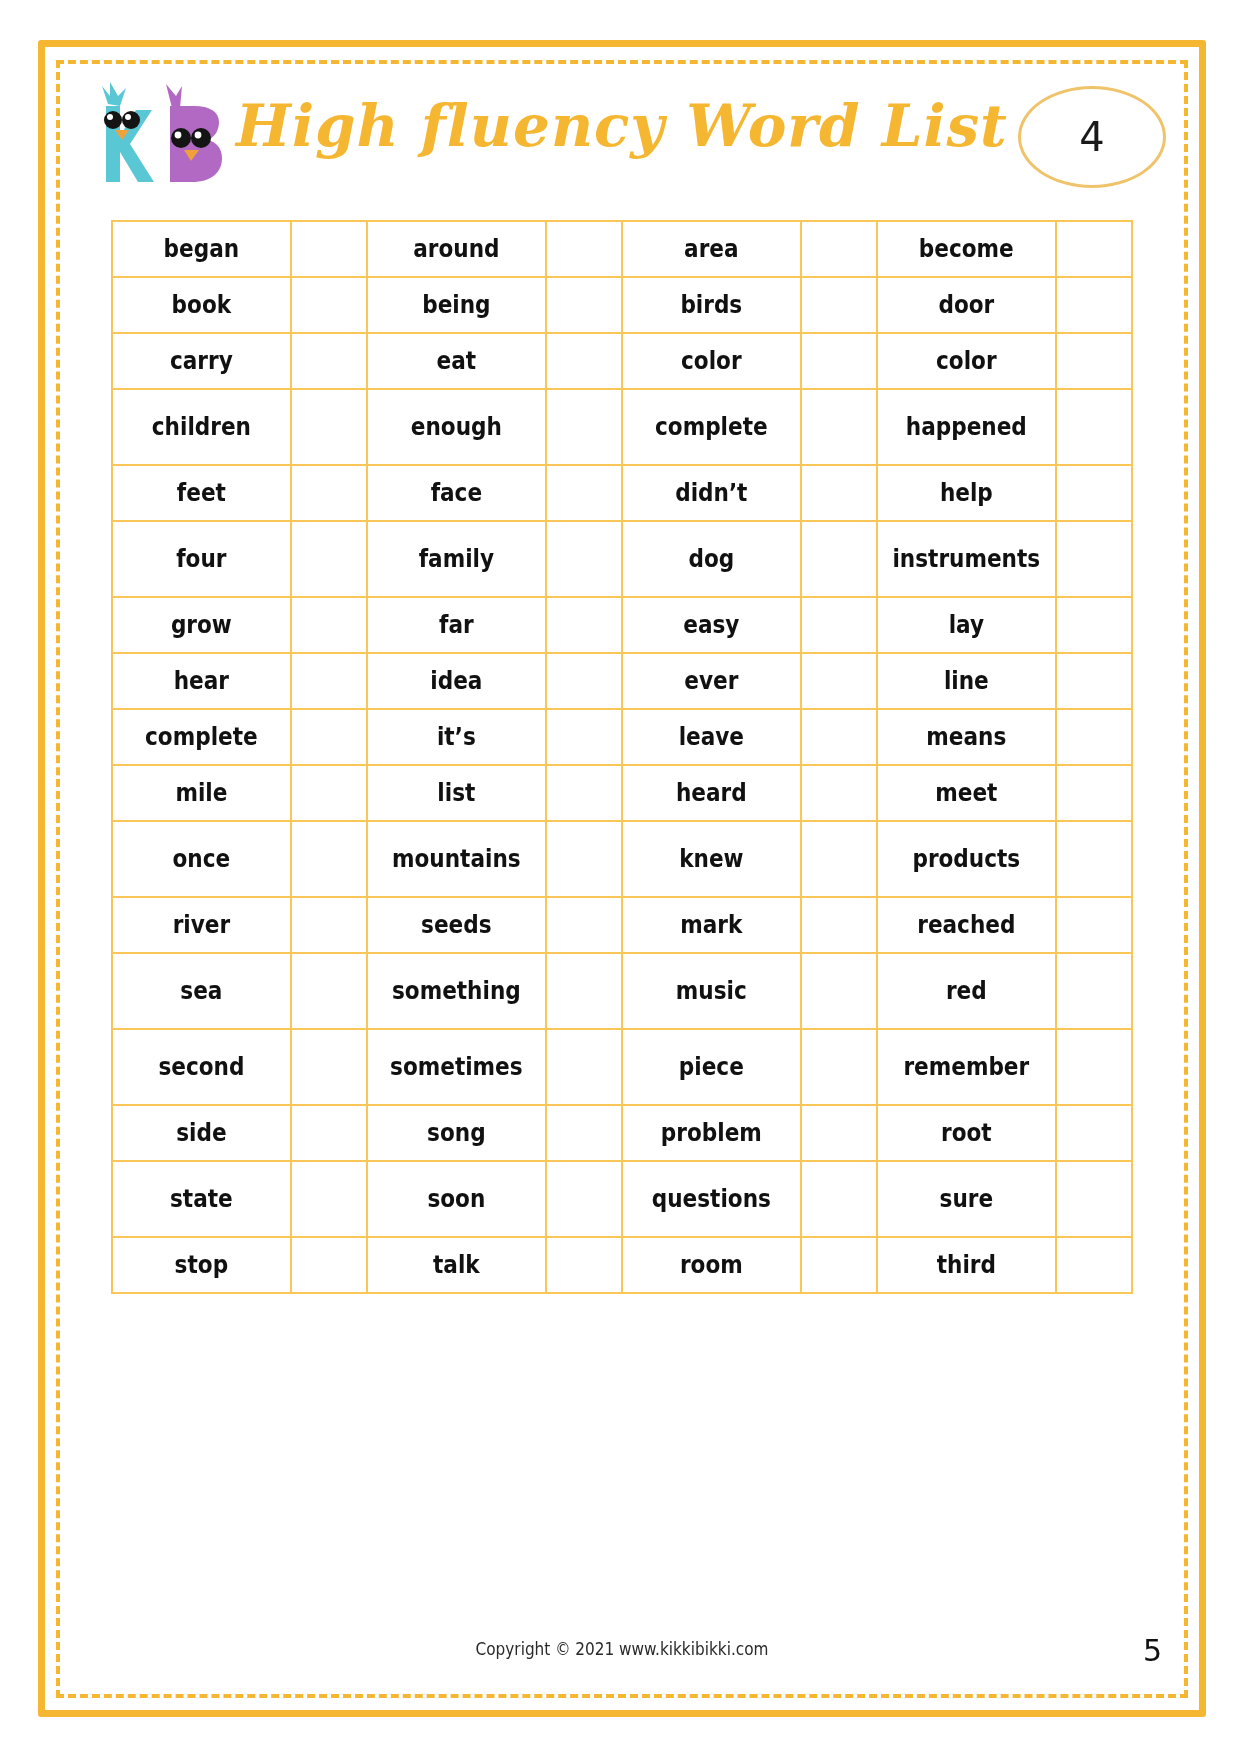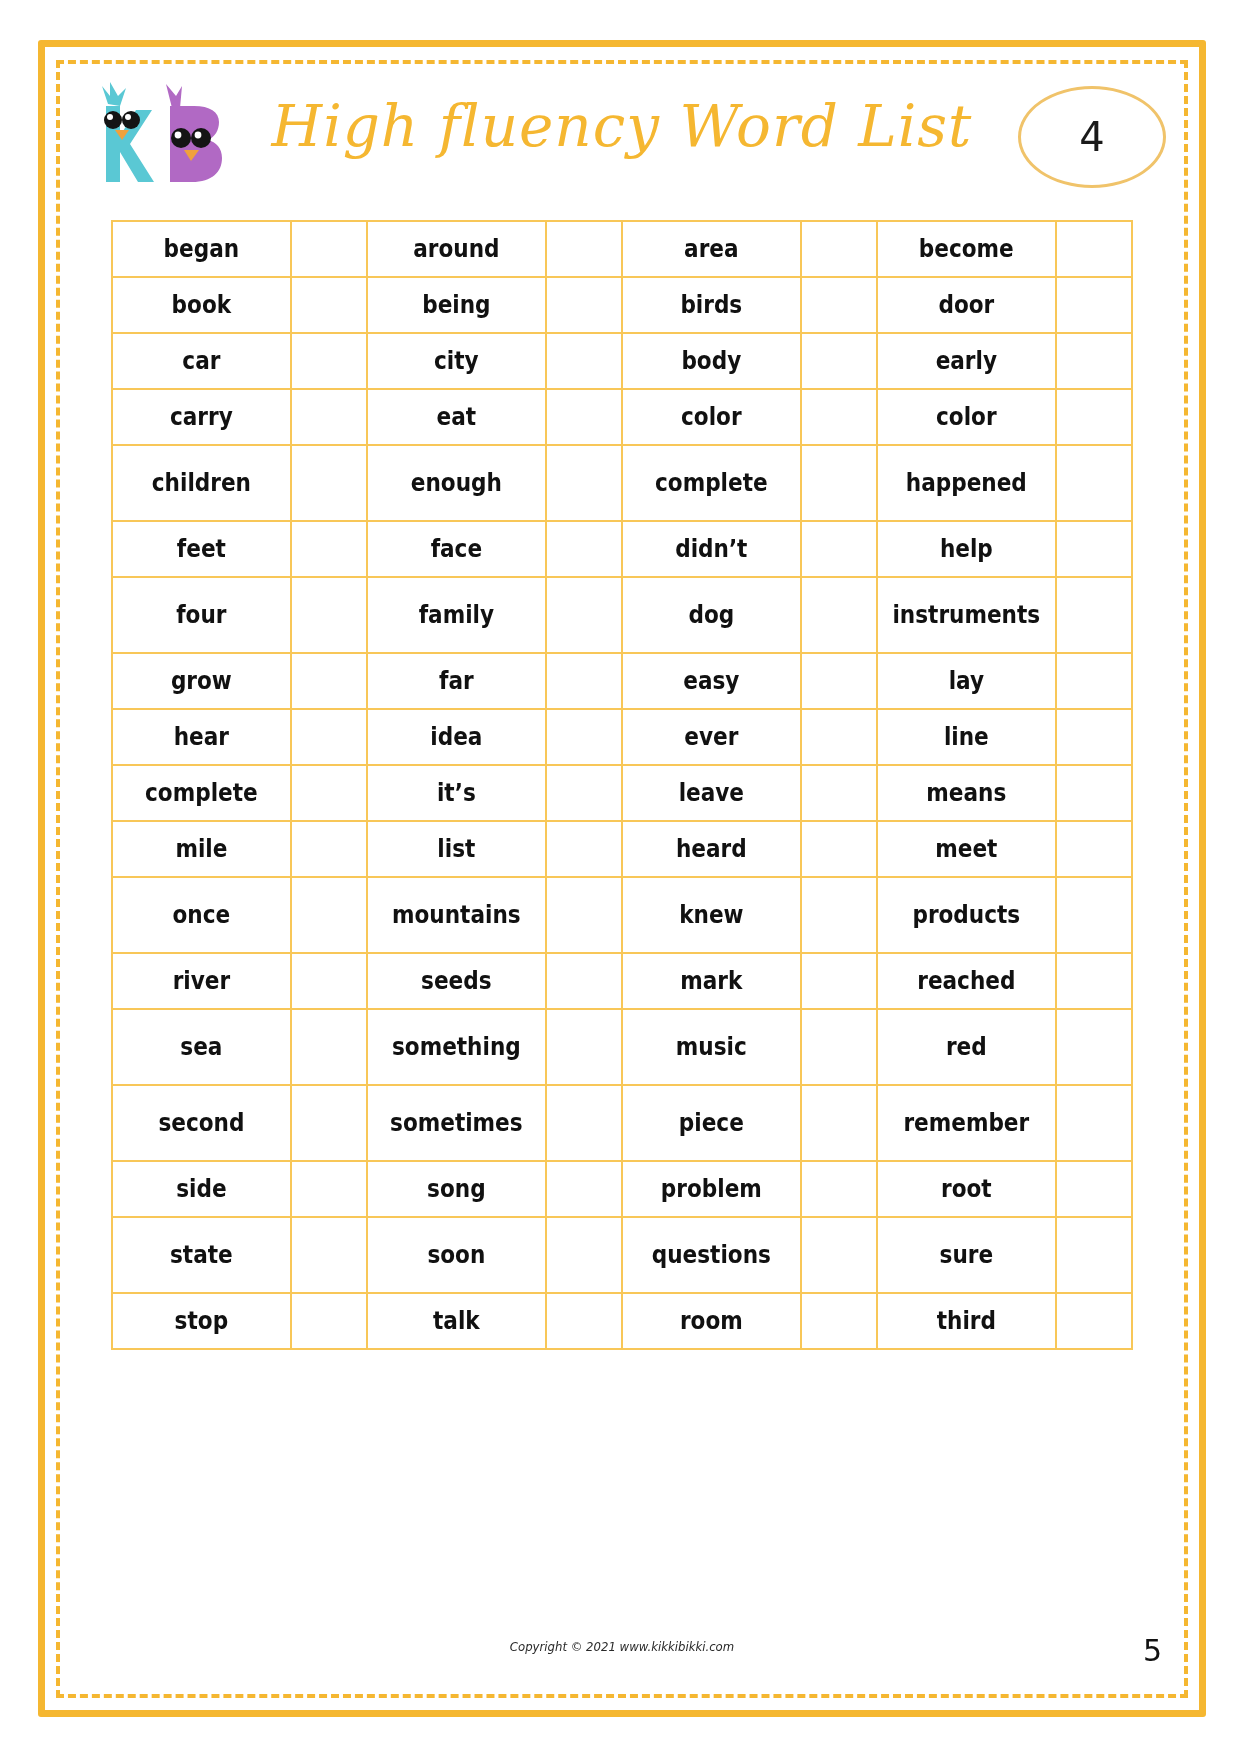"High fluency Word List" .title { font-weight: 400 -> 700 }
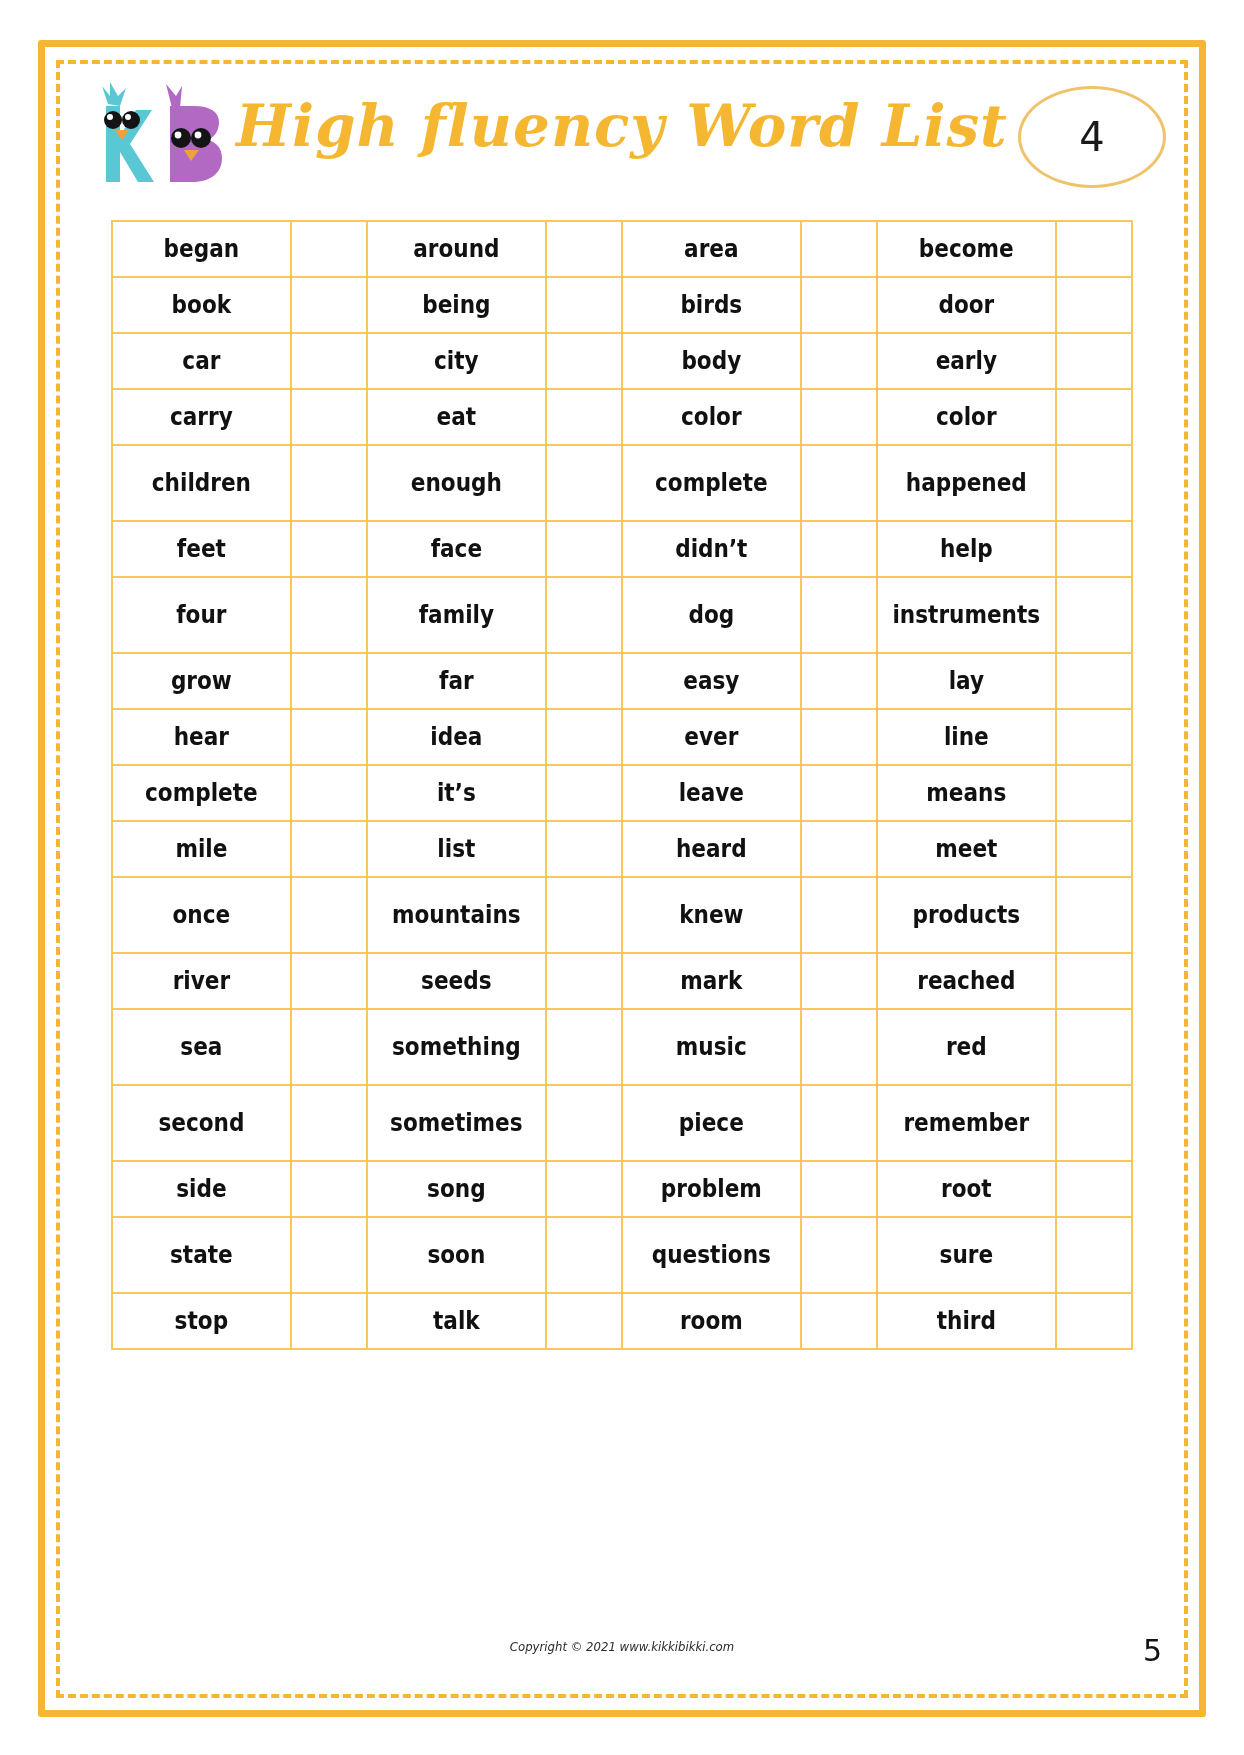"car" tr { html: <tr> <td>car</td> <td></td> <td>city</td> <td></td> <td>body</td> <td></td> <td>early</td> <td></td> </tr> -> none }
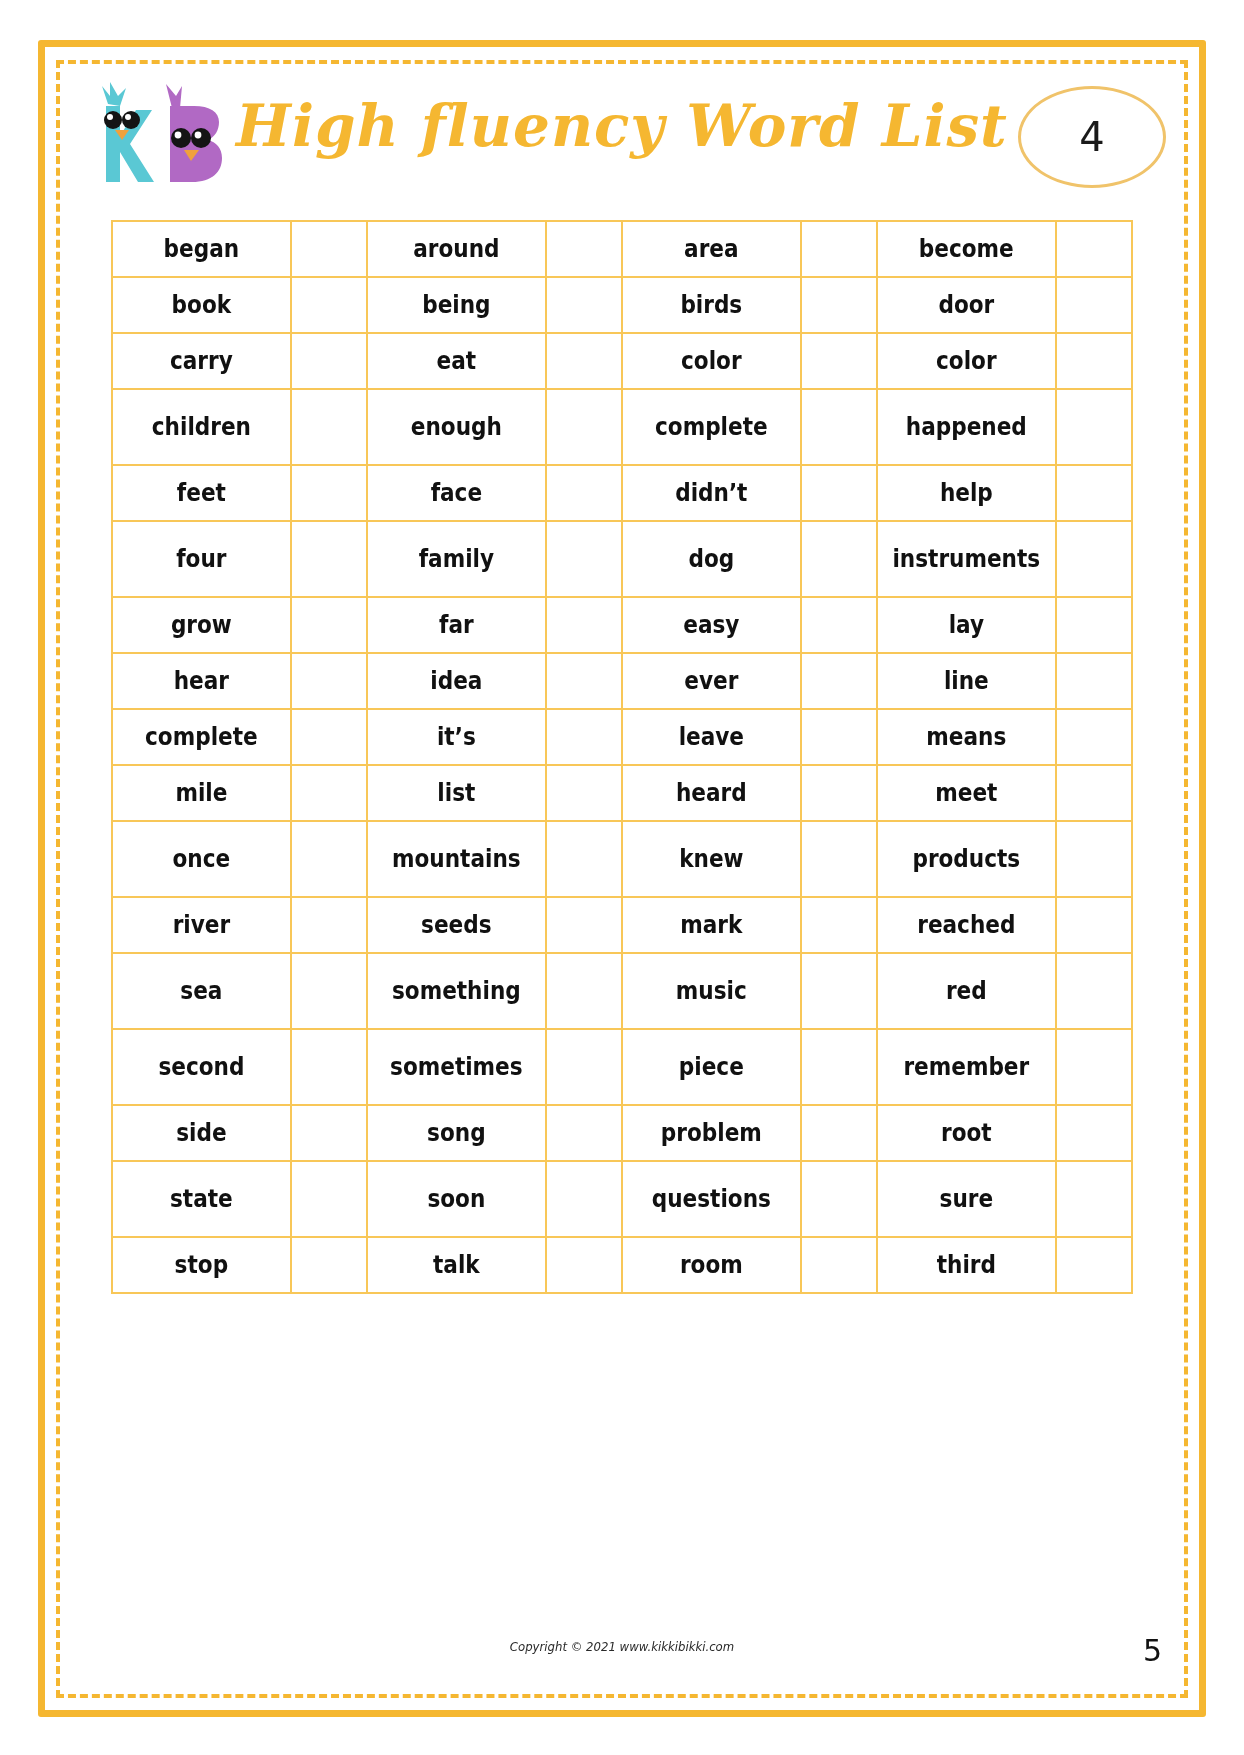"Copyright © 2021 www.kikkibikki.com" .copyright { font-size: 13px -> 17px; font-style: italic -> none }
